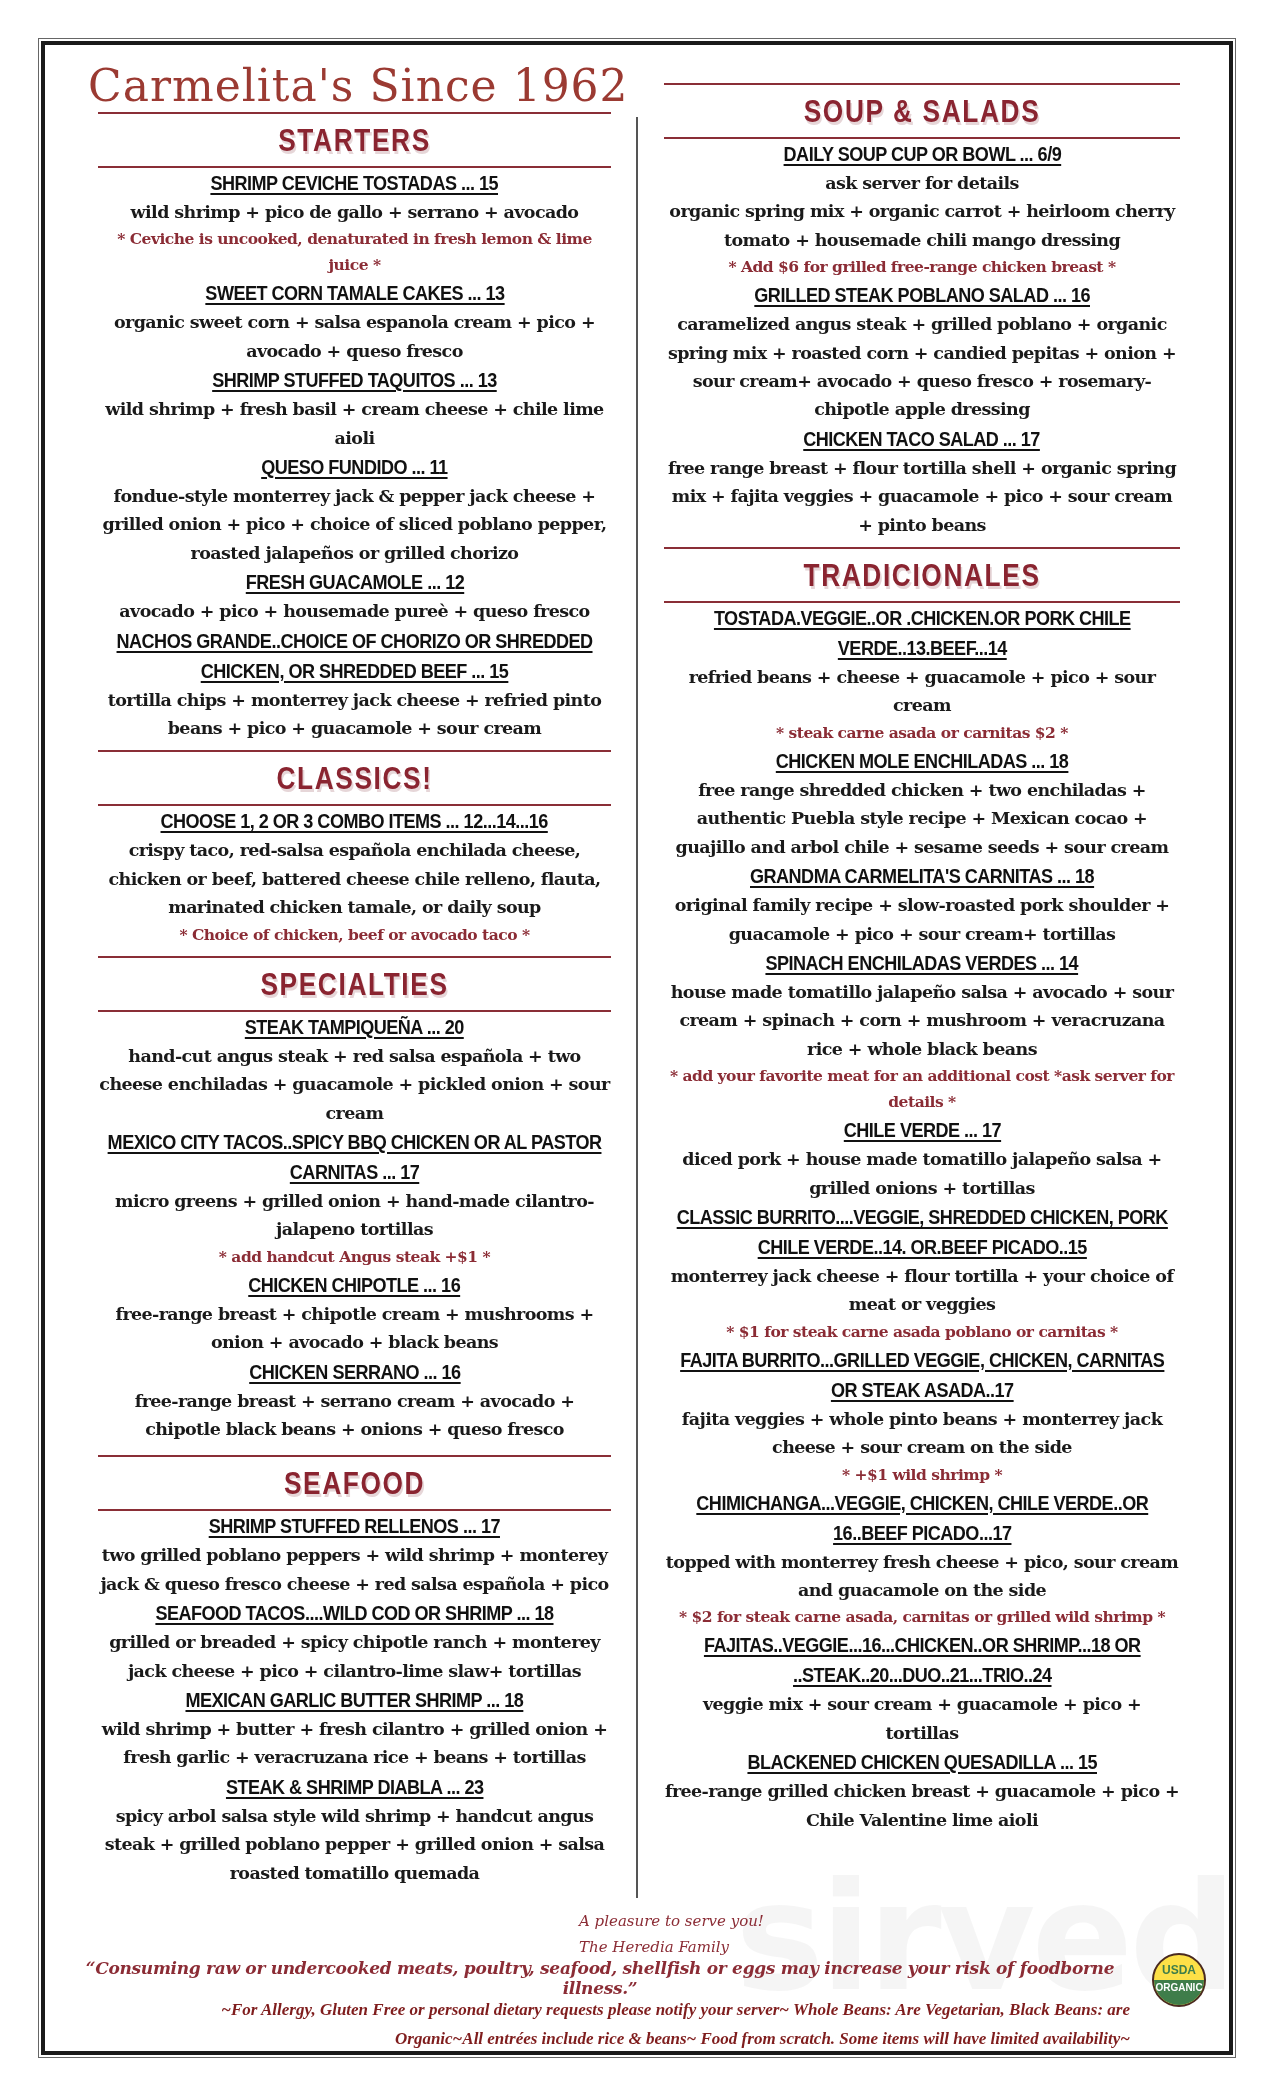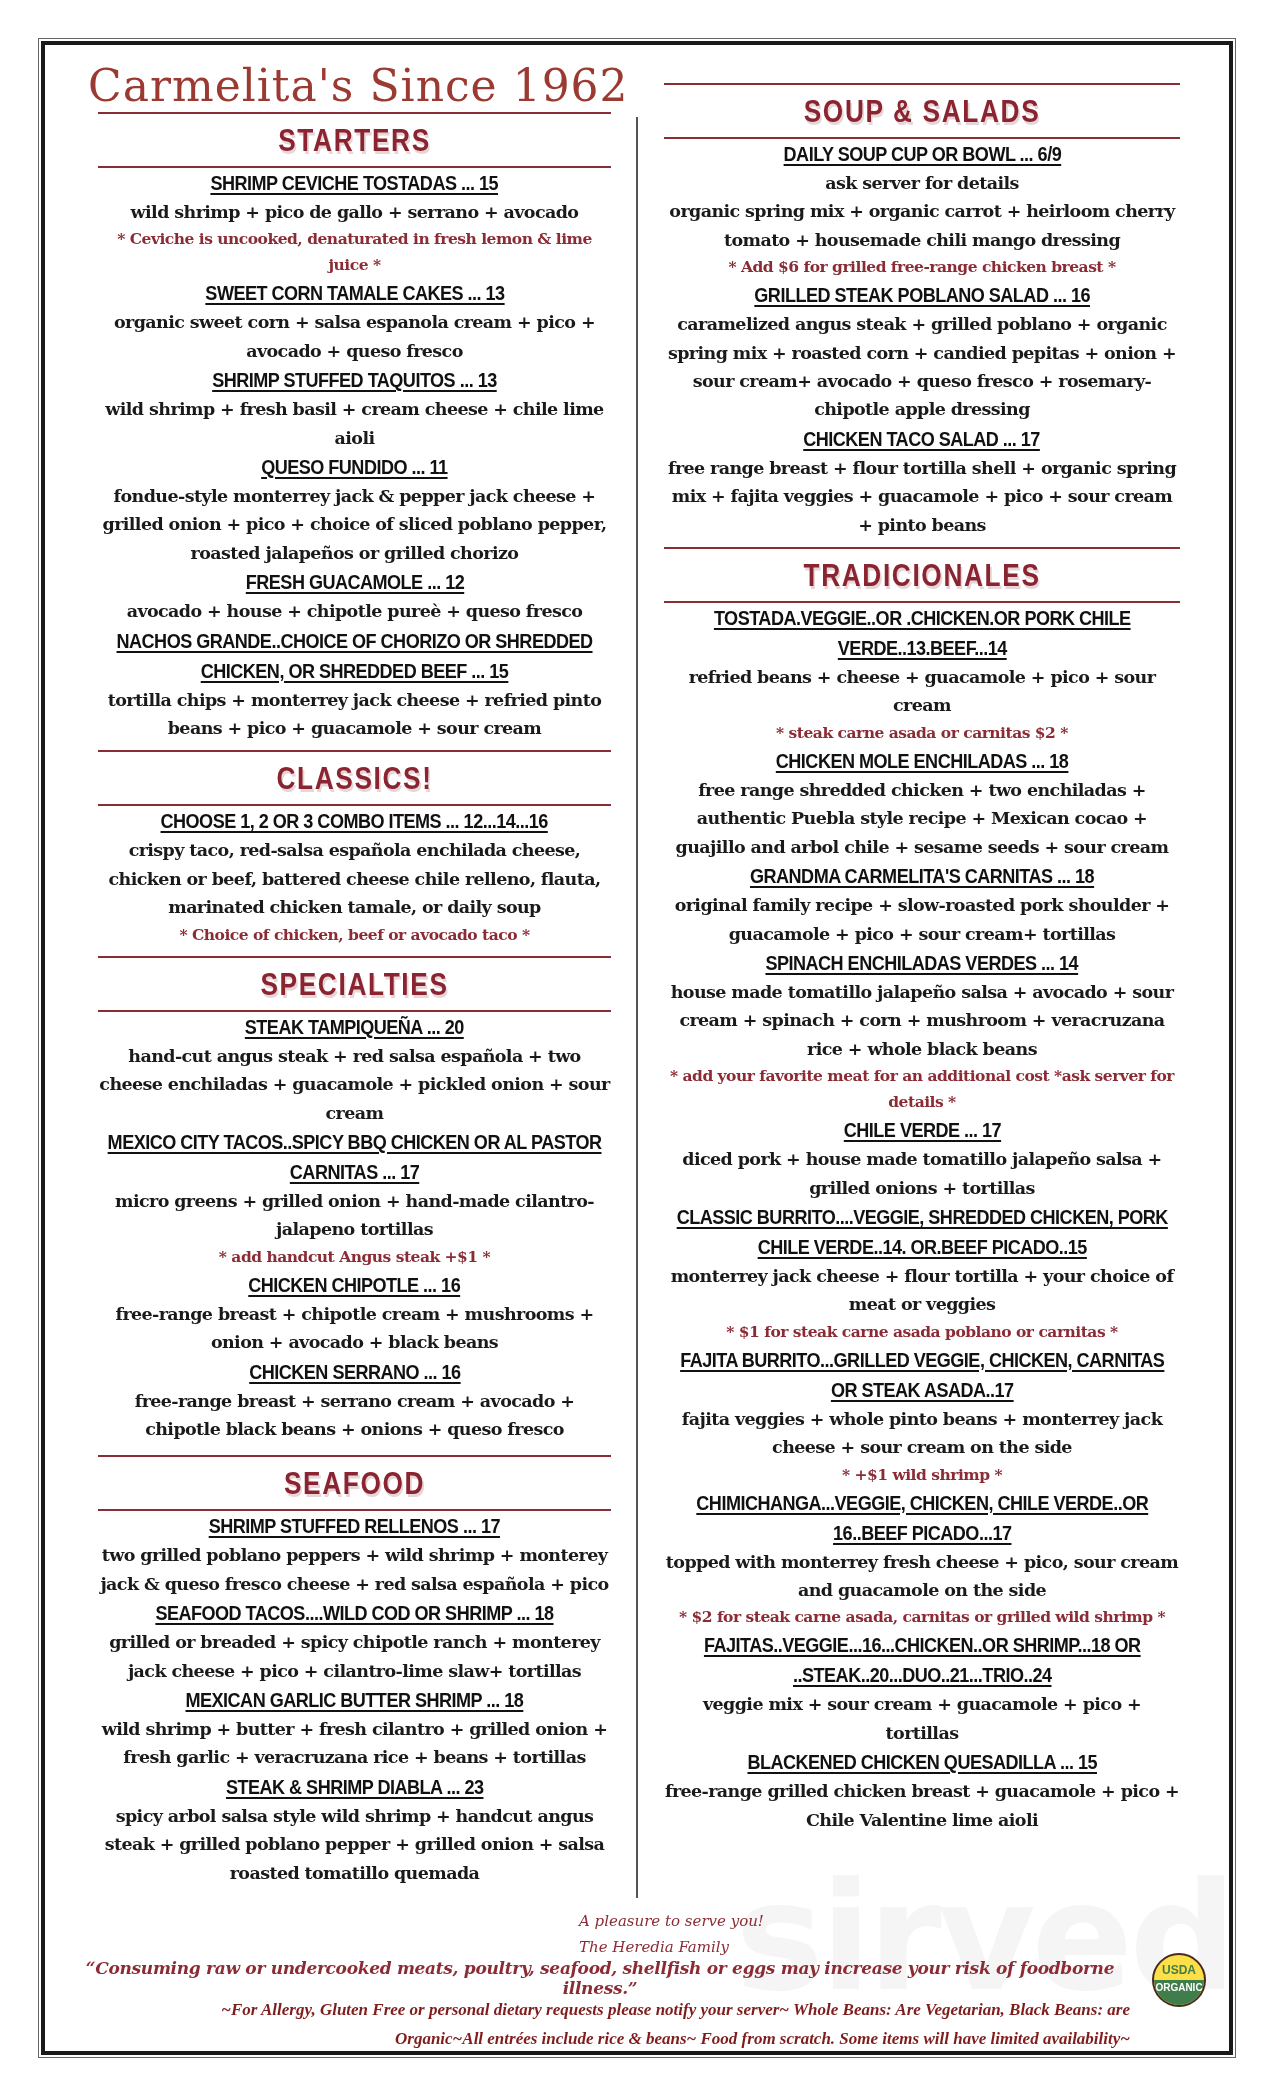"avocado + house + chipotle" div.item-desc { text: house + chipotle -> pico + housemade }
